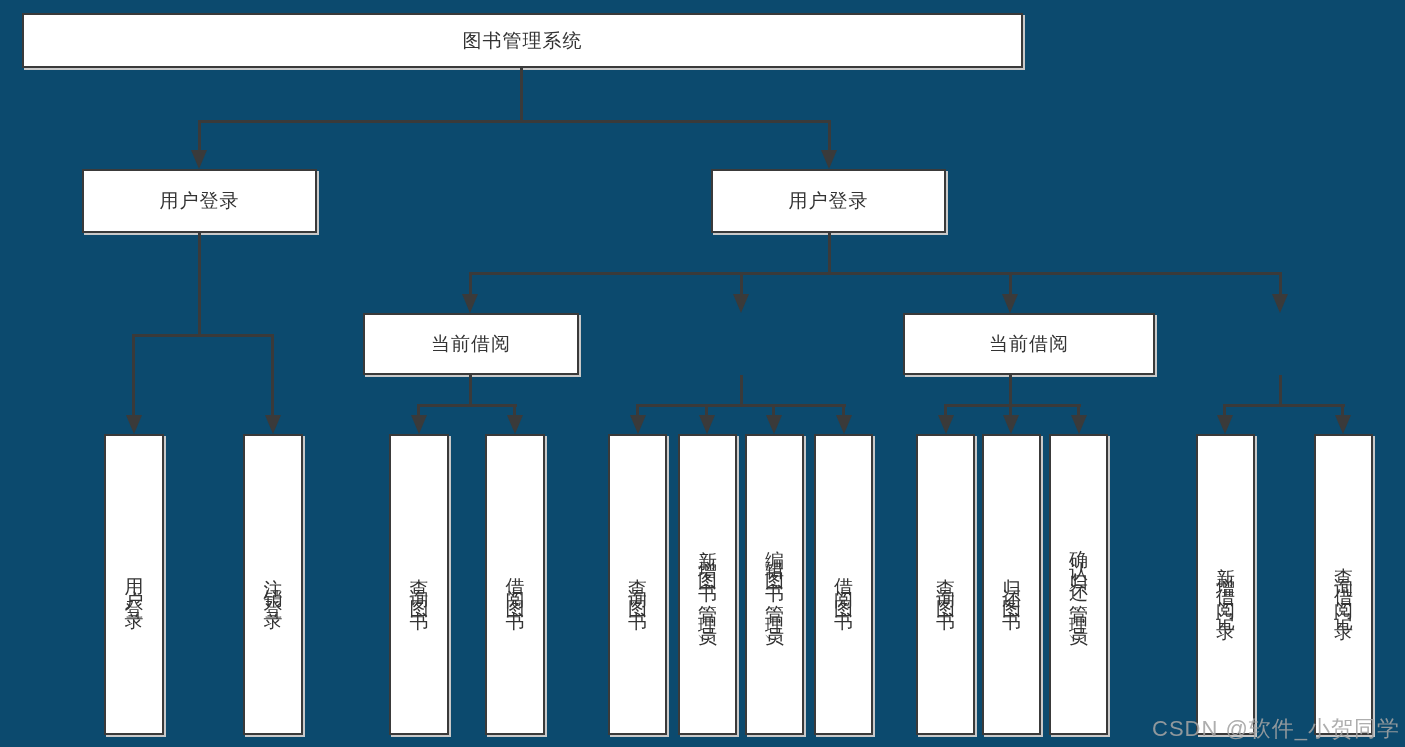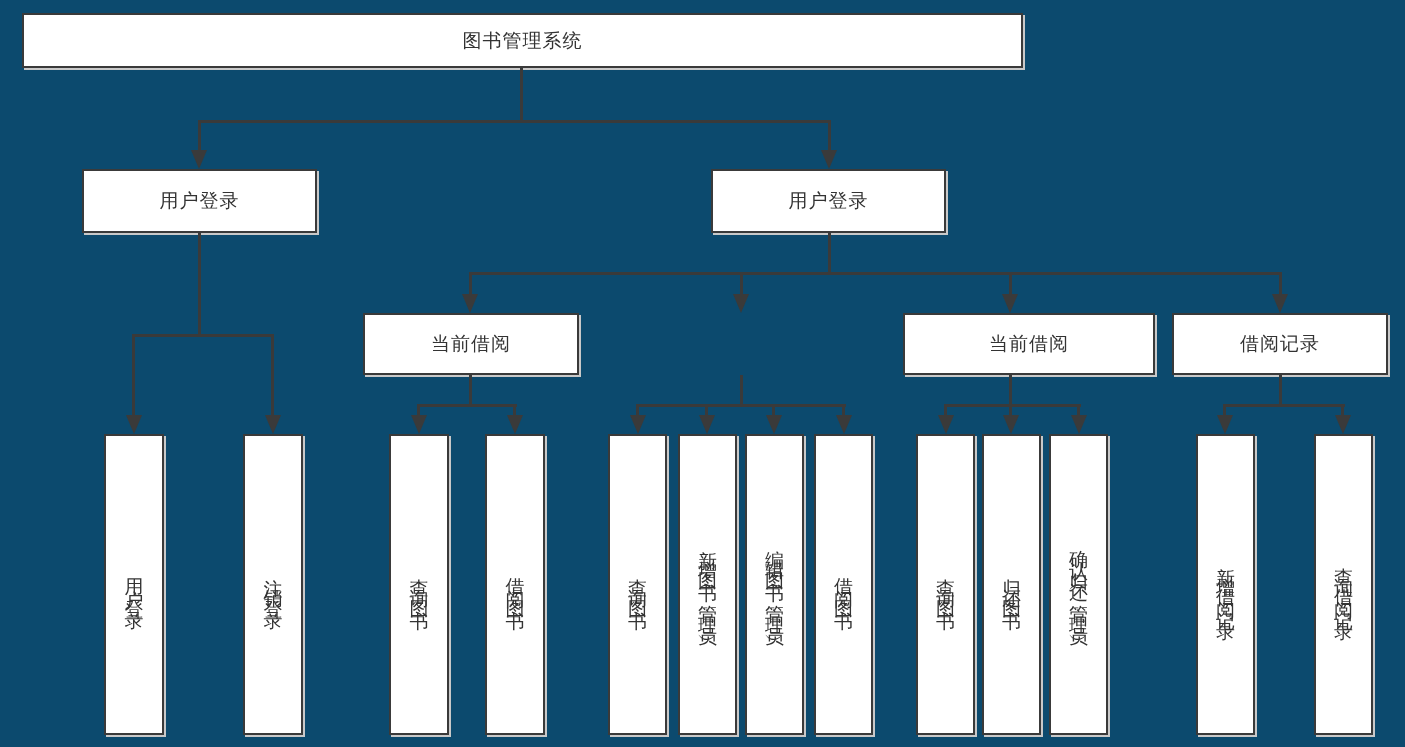"借阅记录" div.box { html: <div> <span>借阅记录</span> </div> -> none }
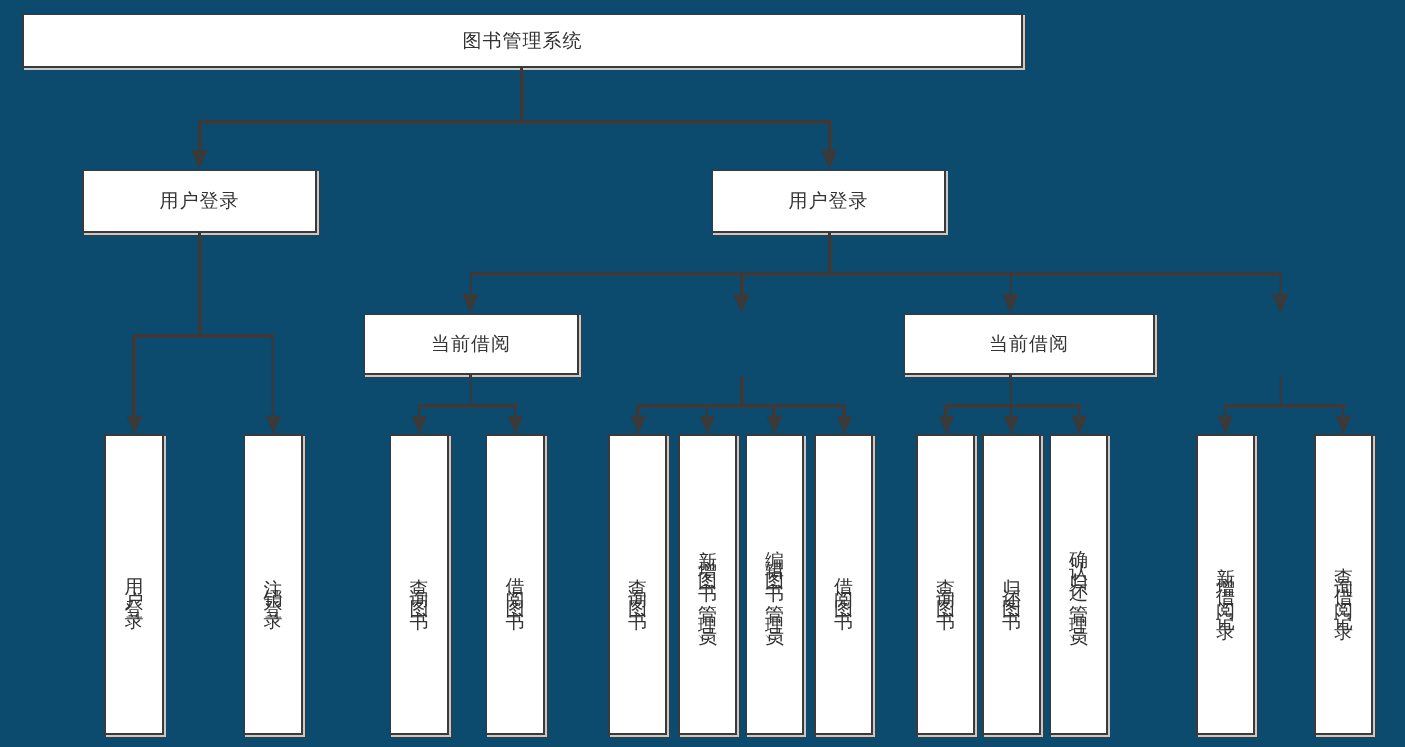"CSDN @软件_小贺同学" div.watermark { html: none -> <div>CSDN @软件_小贺同学</div> }
